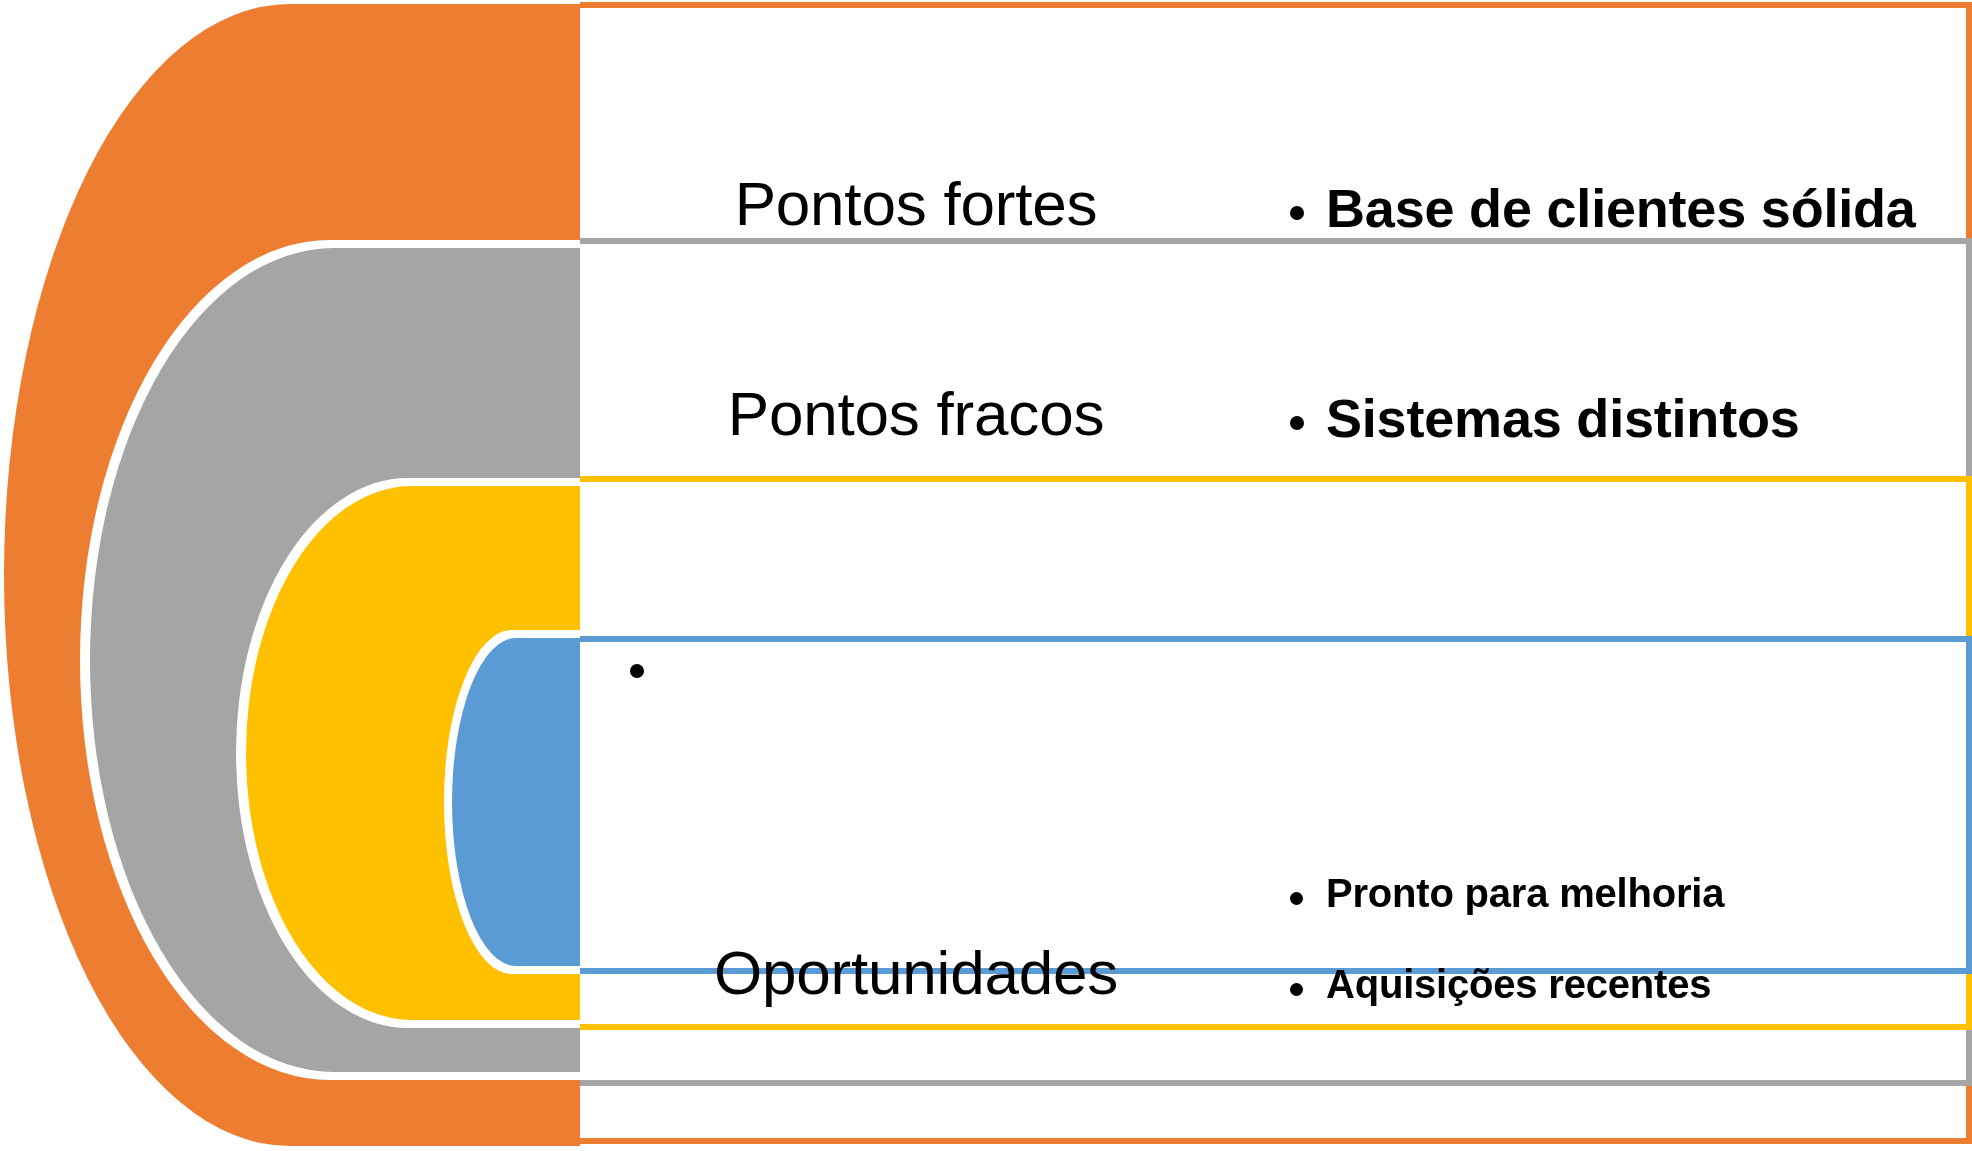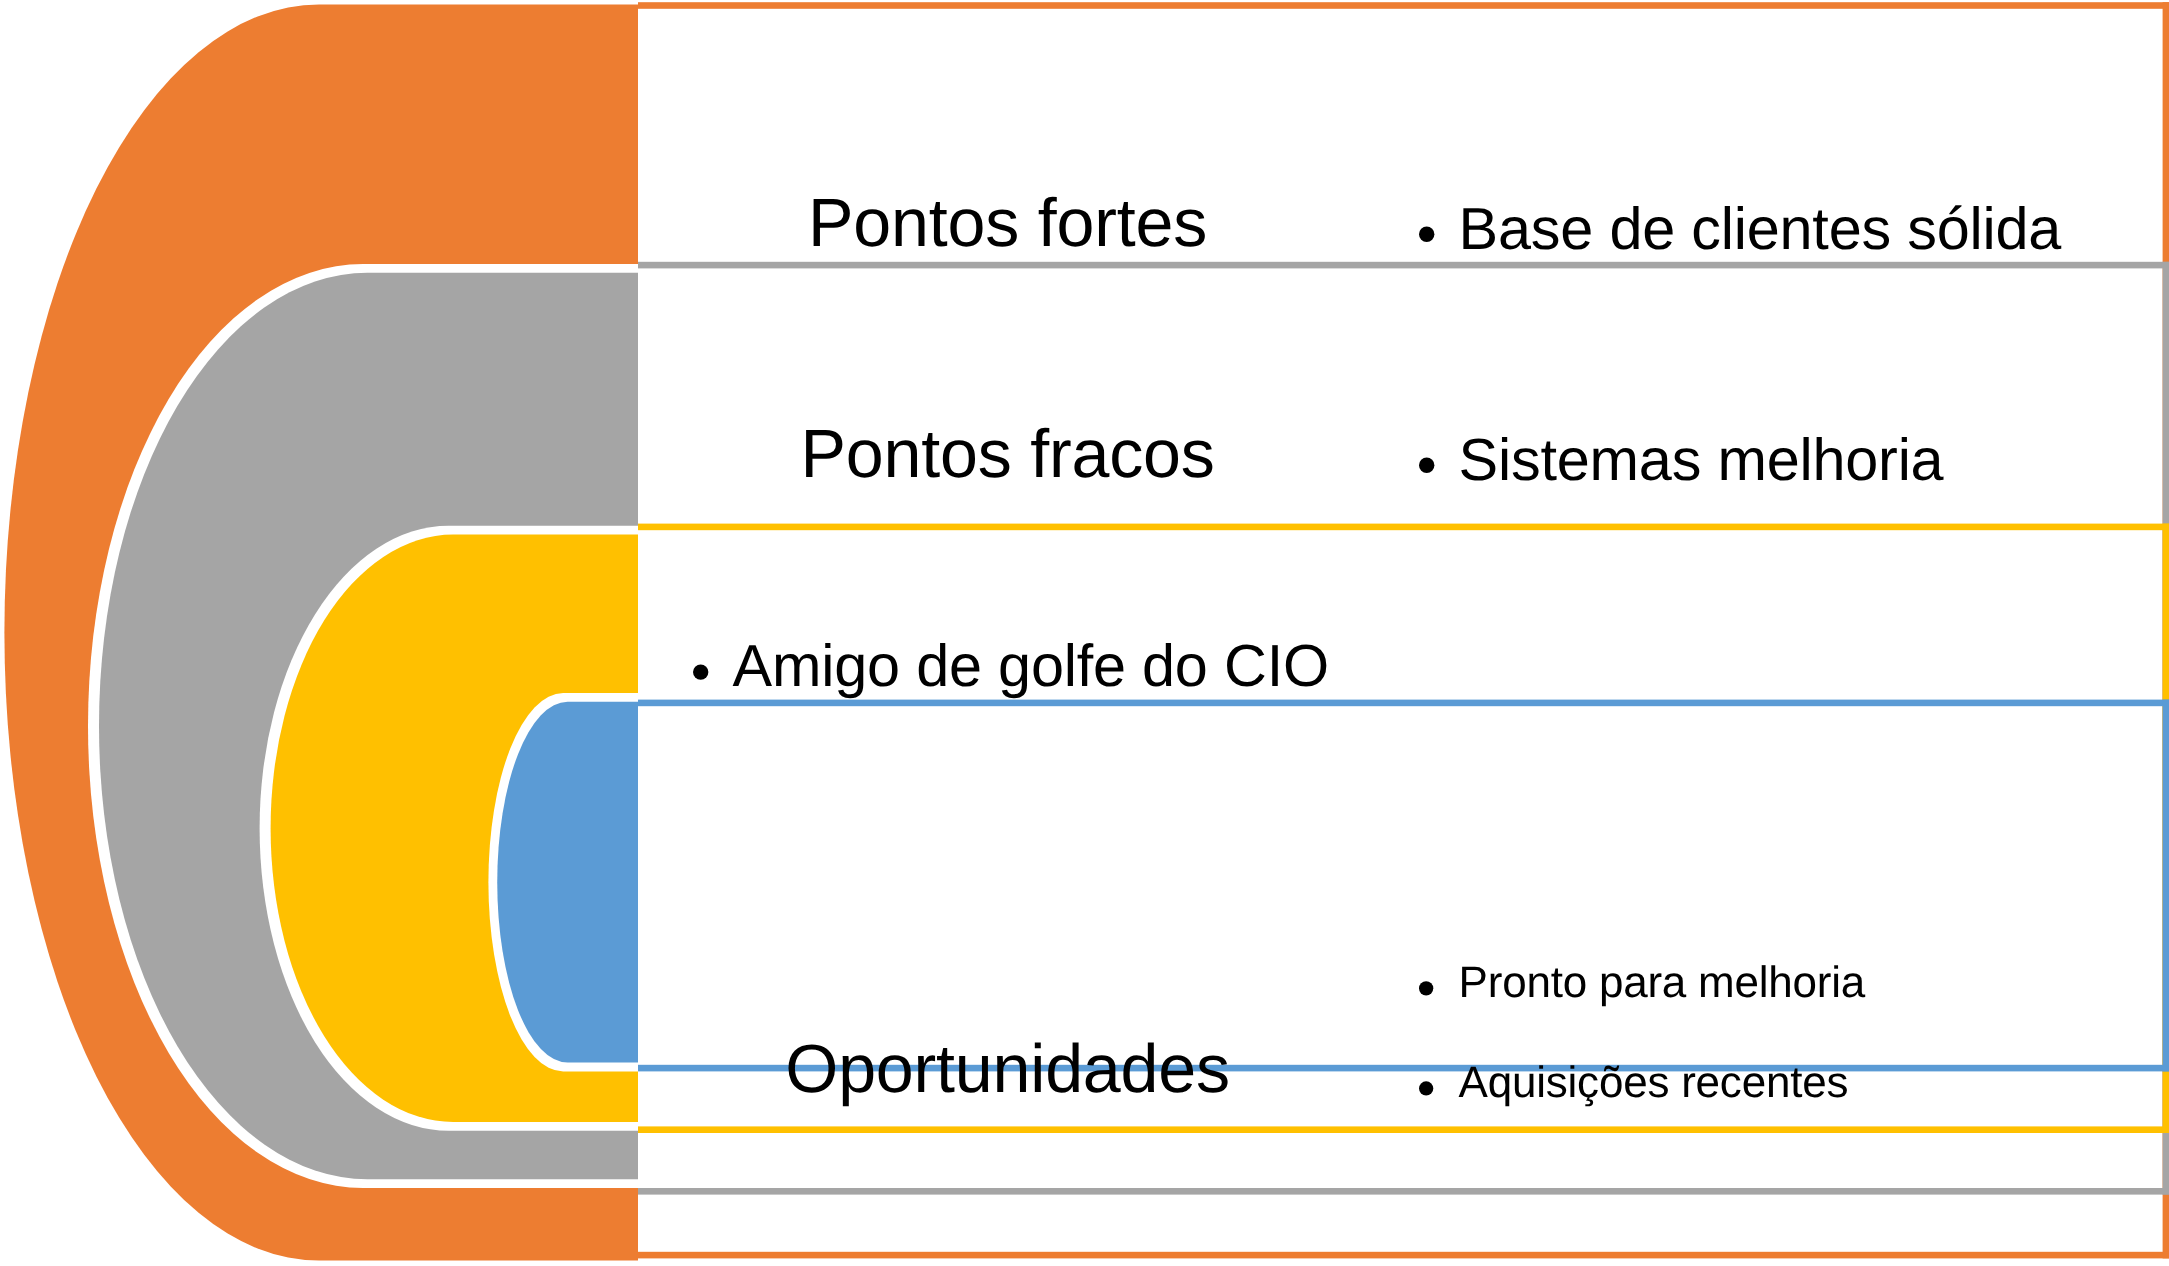"Base de clientes sólida" .row-bullets { font-weight: none -> bold }
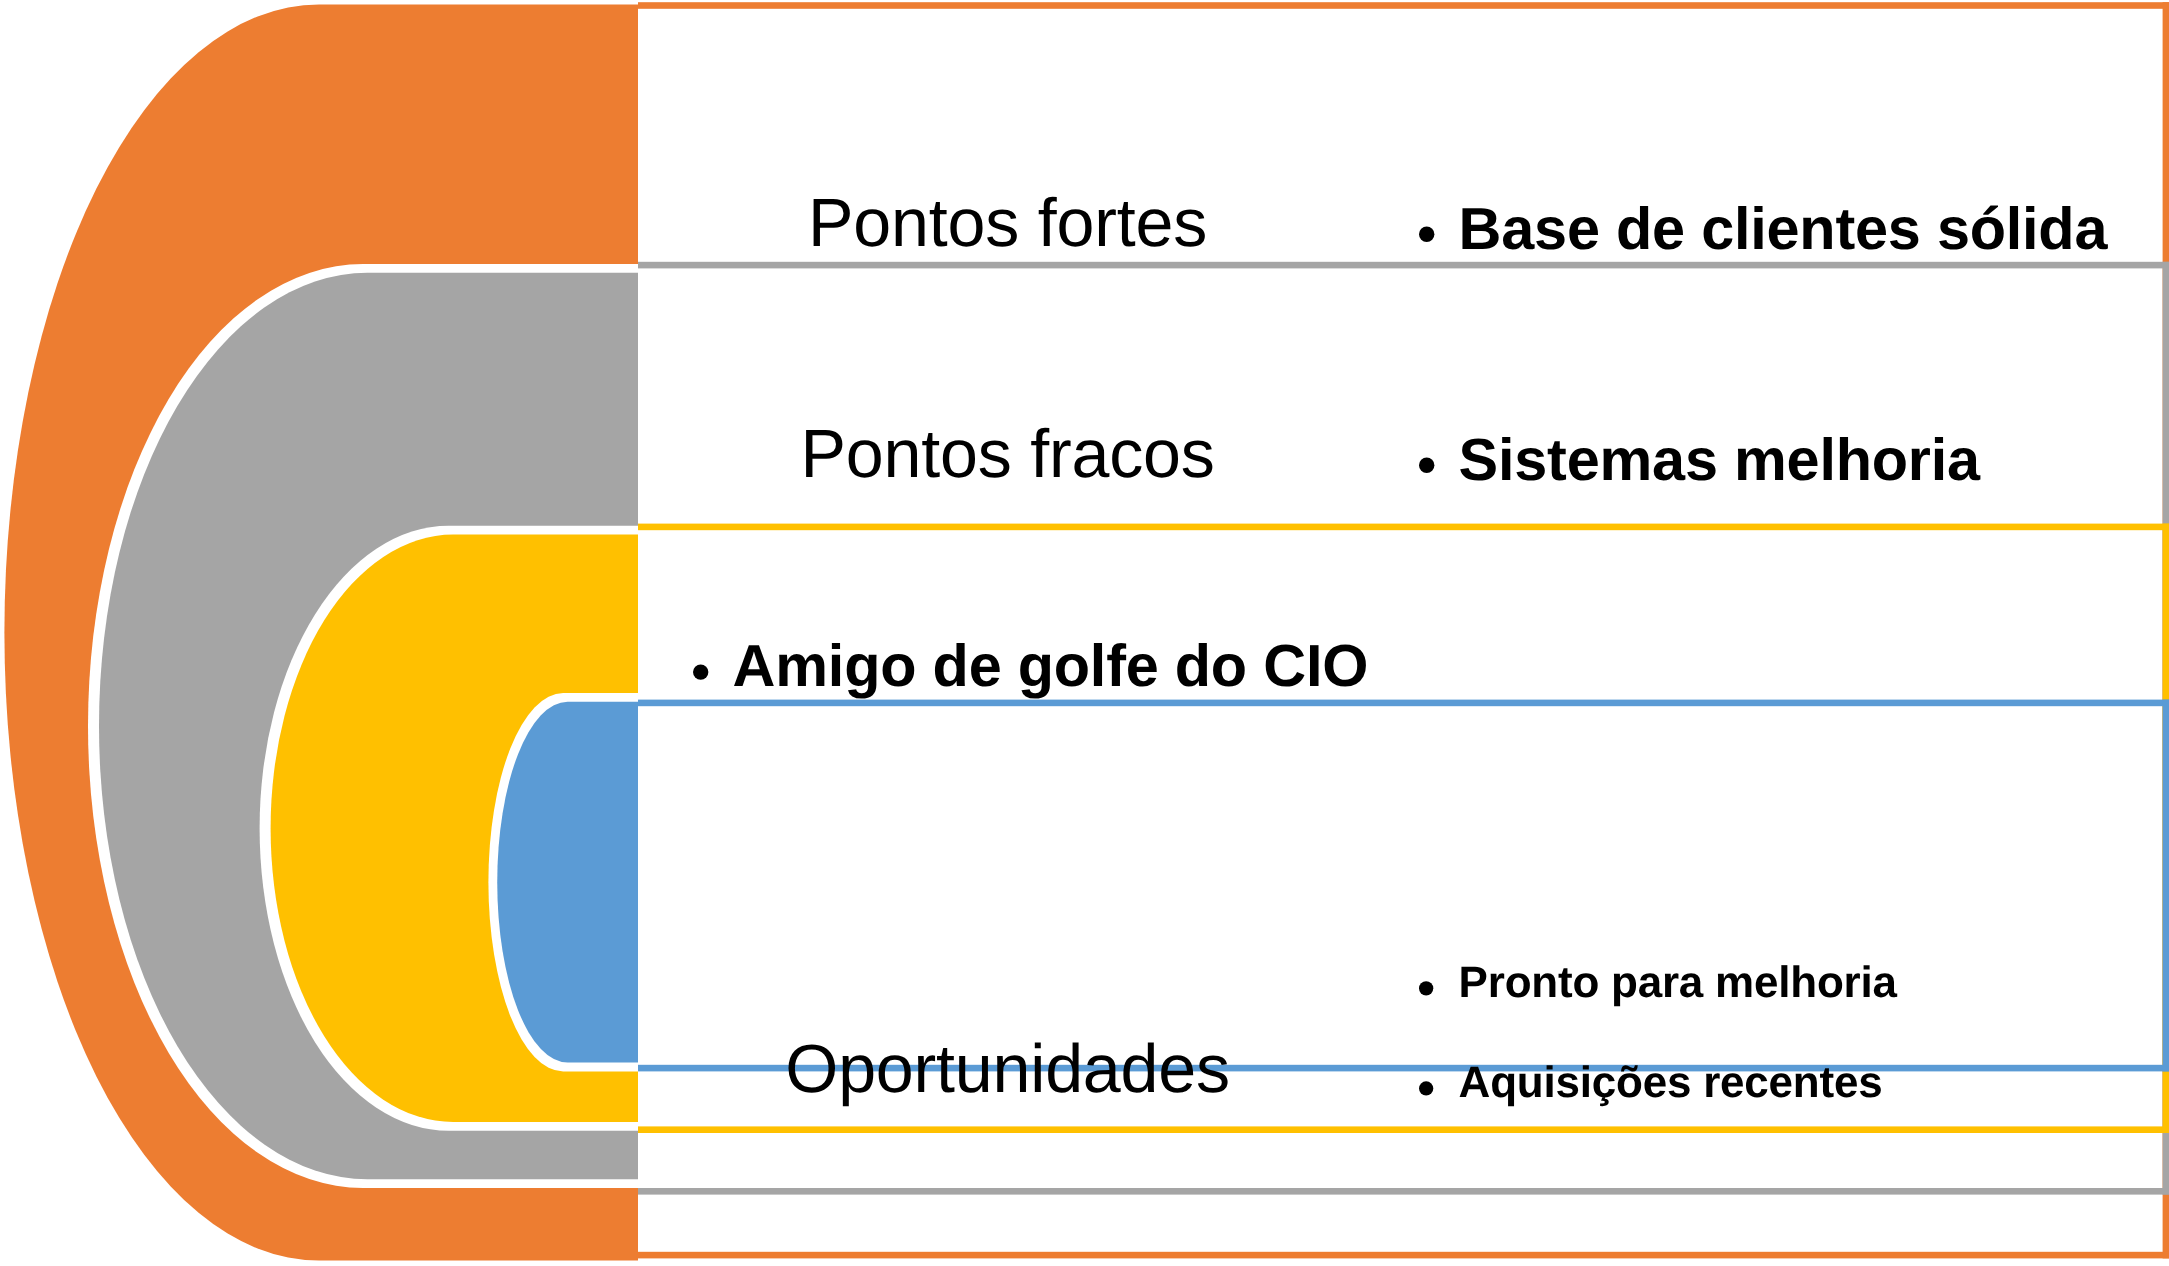"Sistemas melhoria" span { text: melhoria -> distintos }
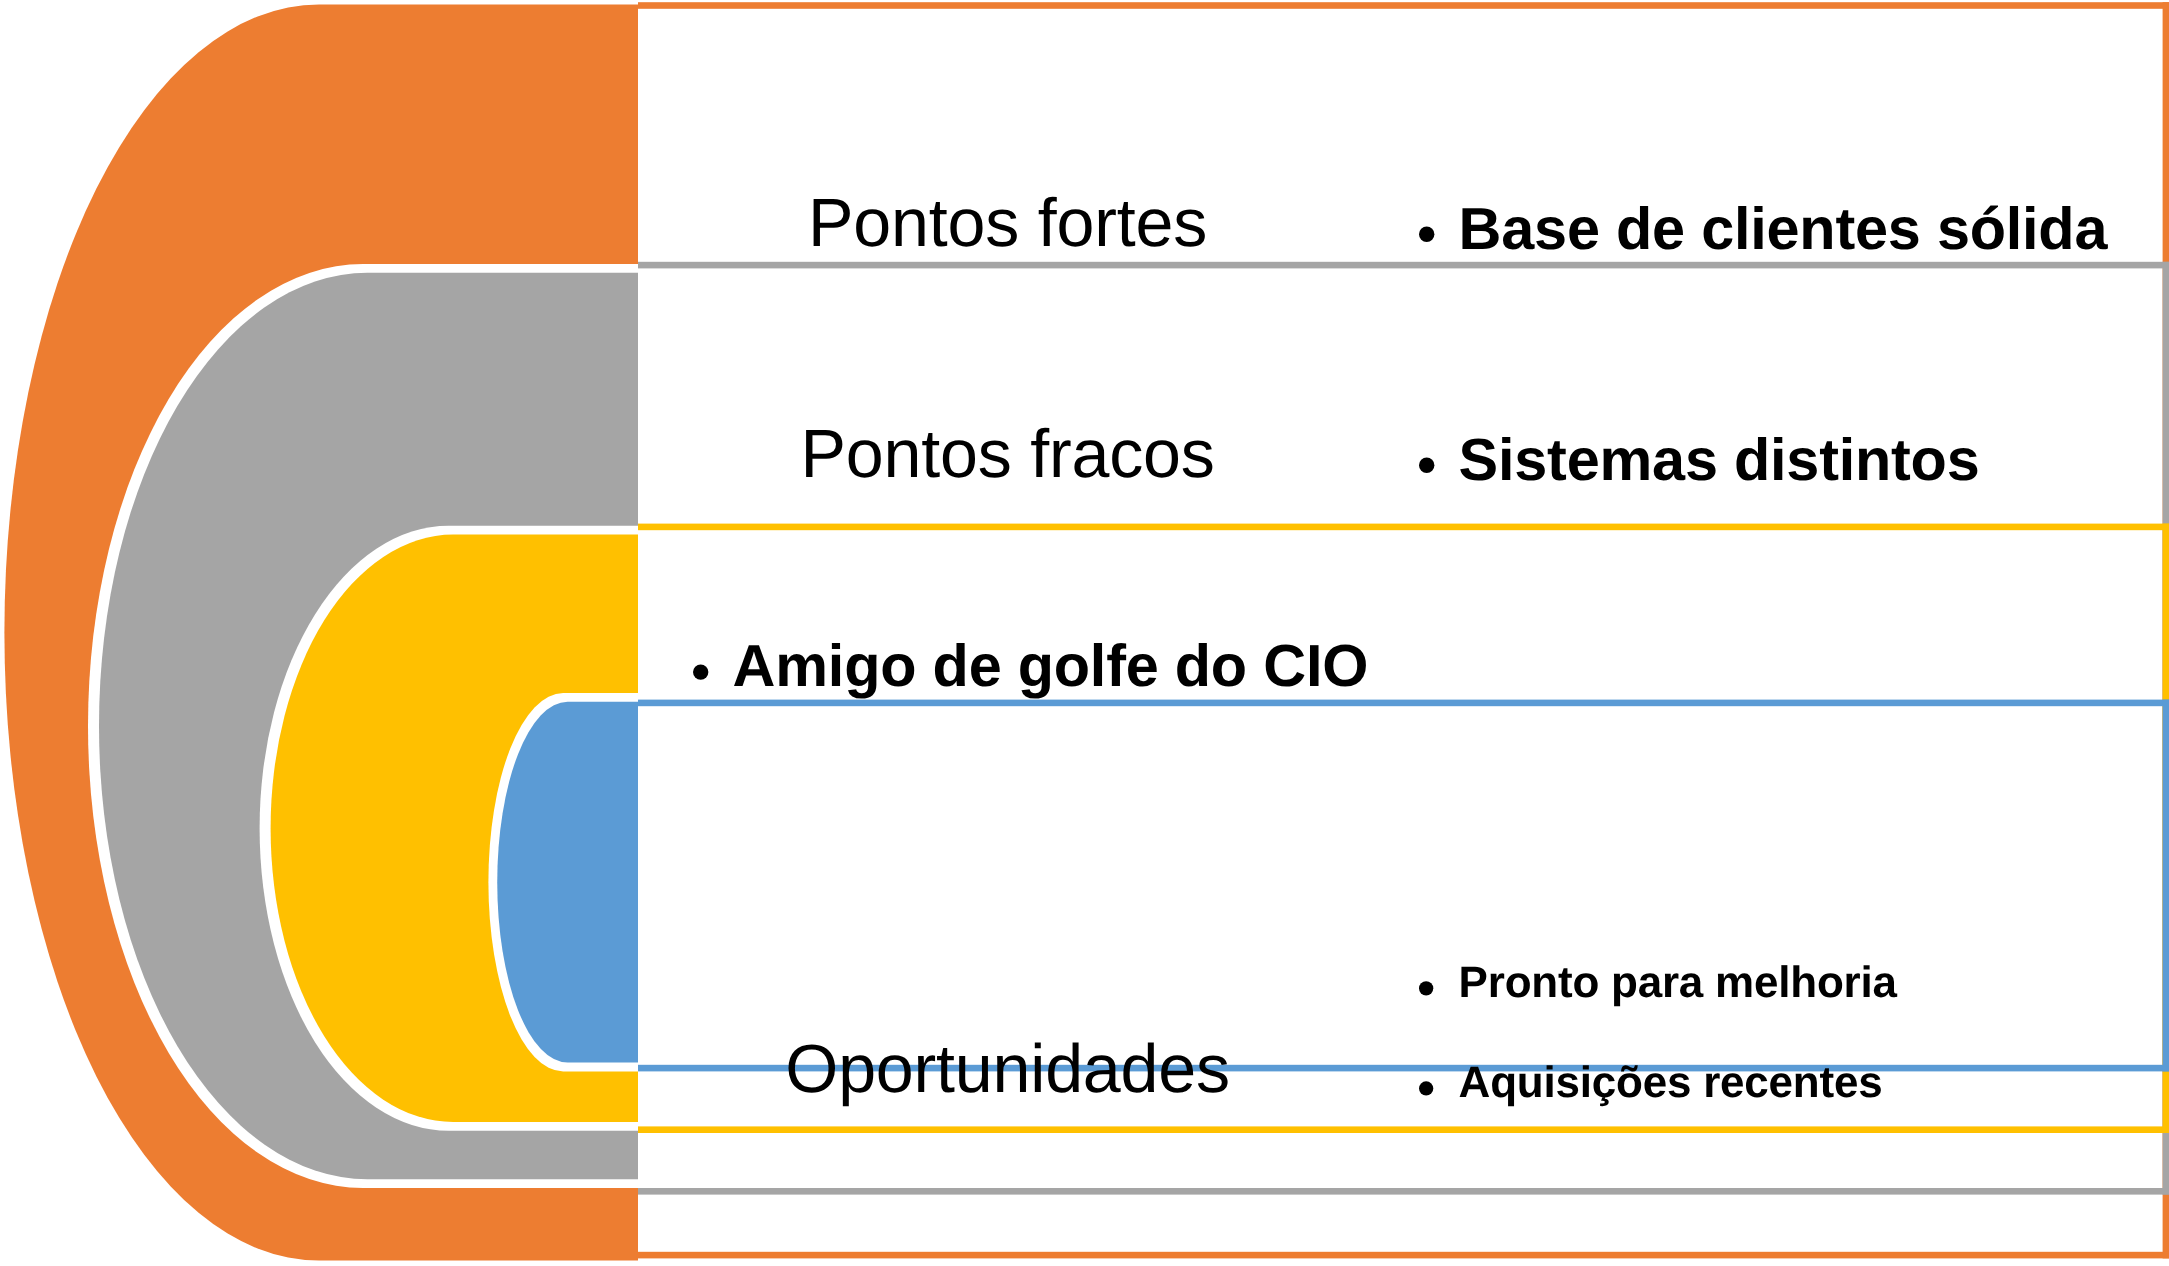"Amigo de golfe do CIO" span { html: <span>Amigo de golfe do CIO</span> -> none }
